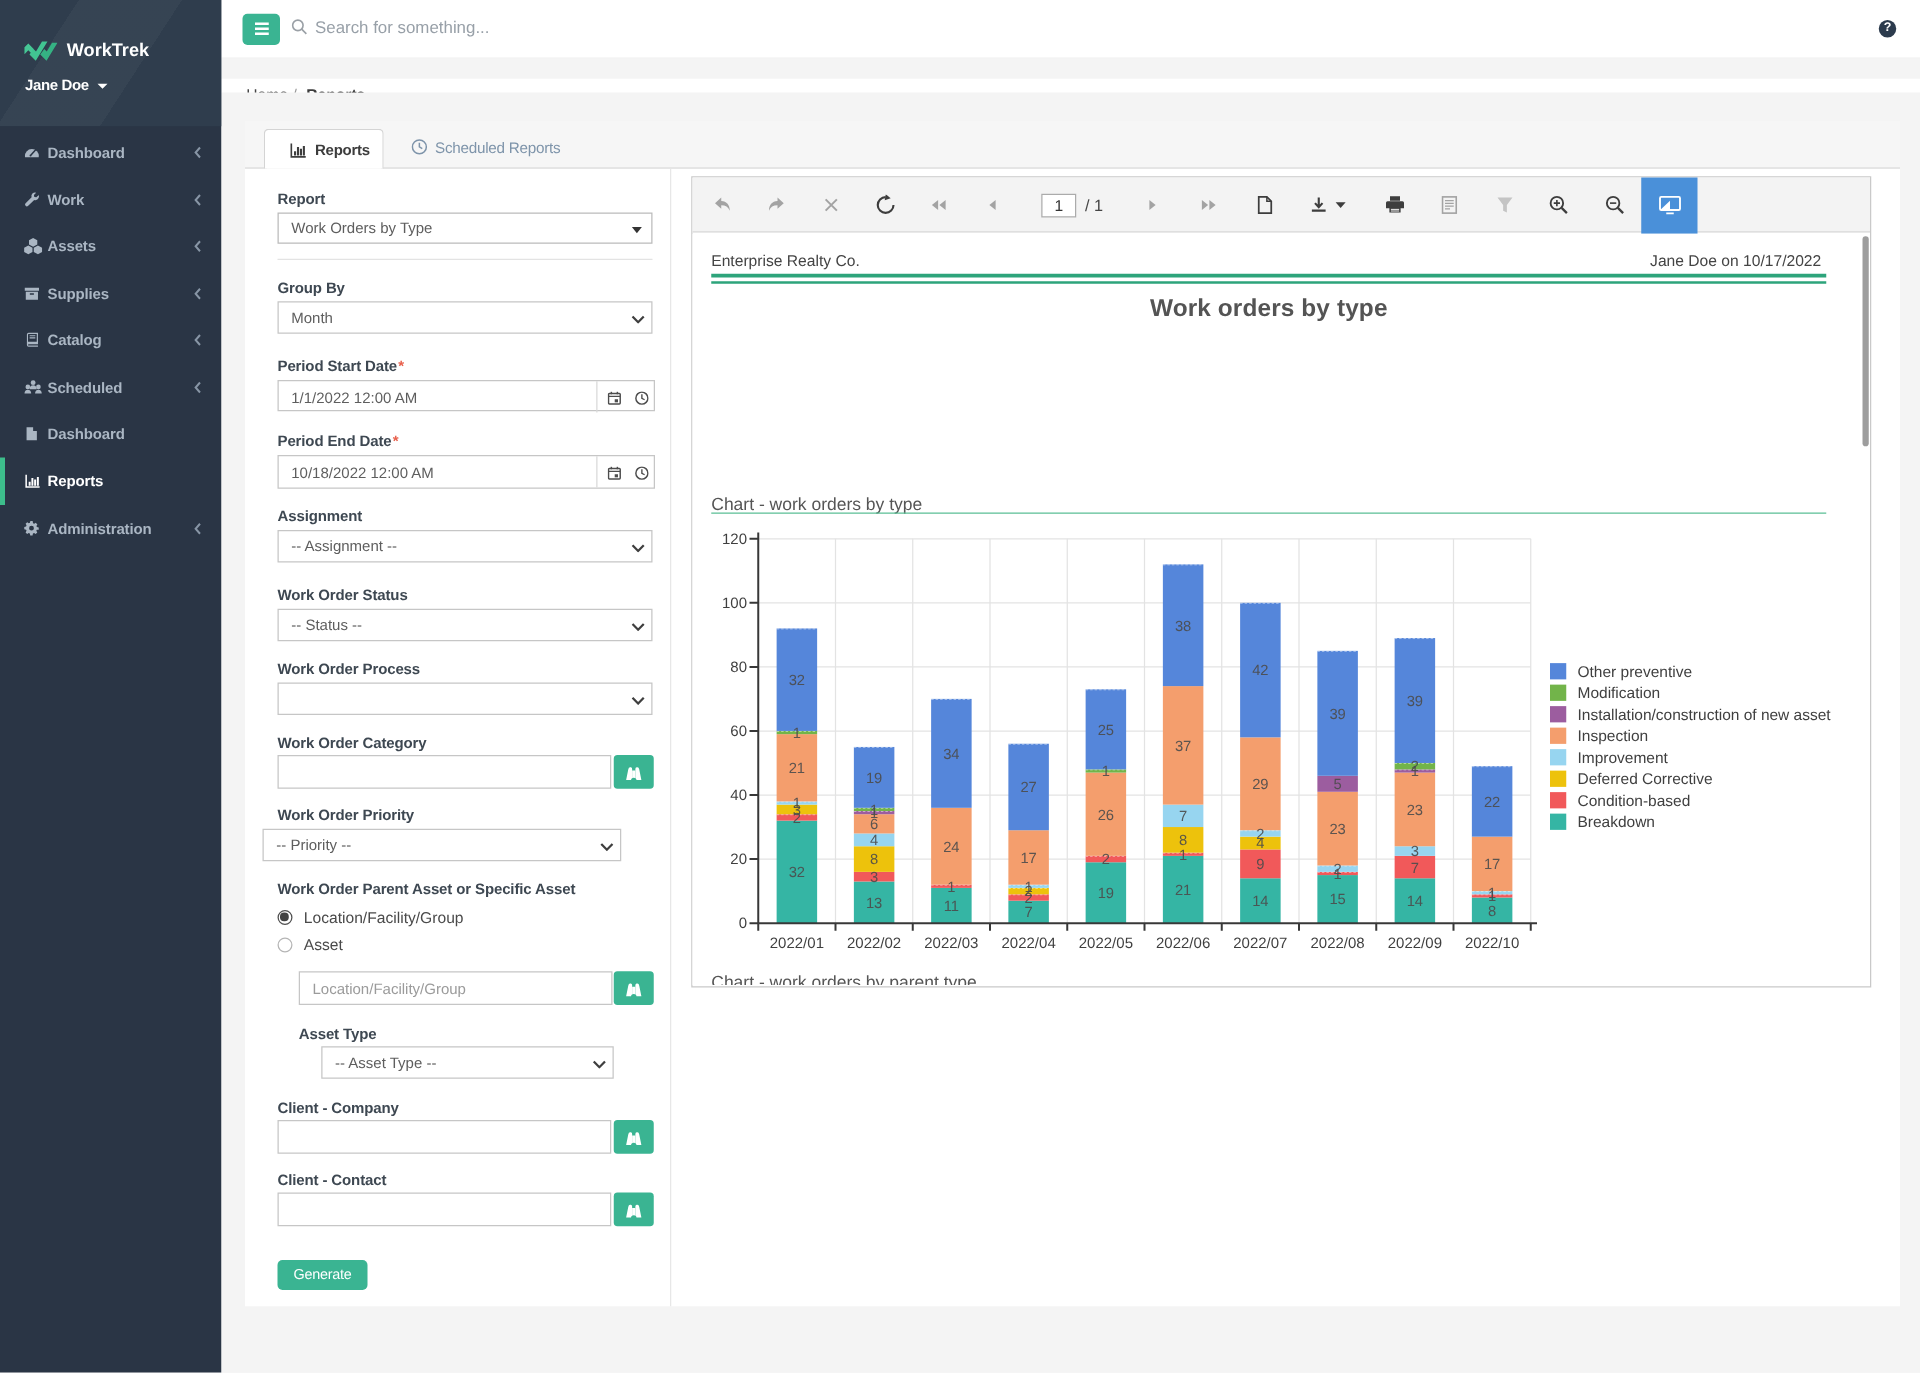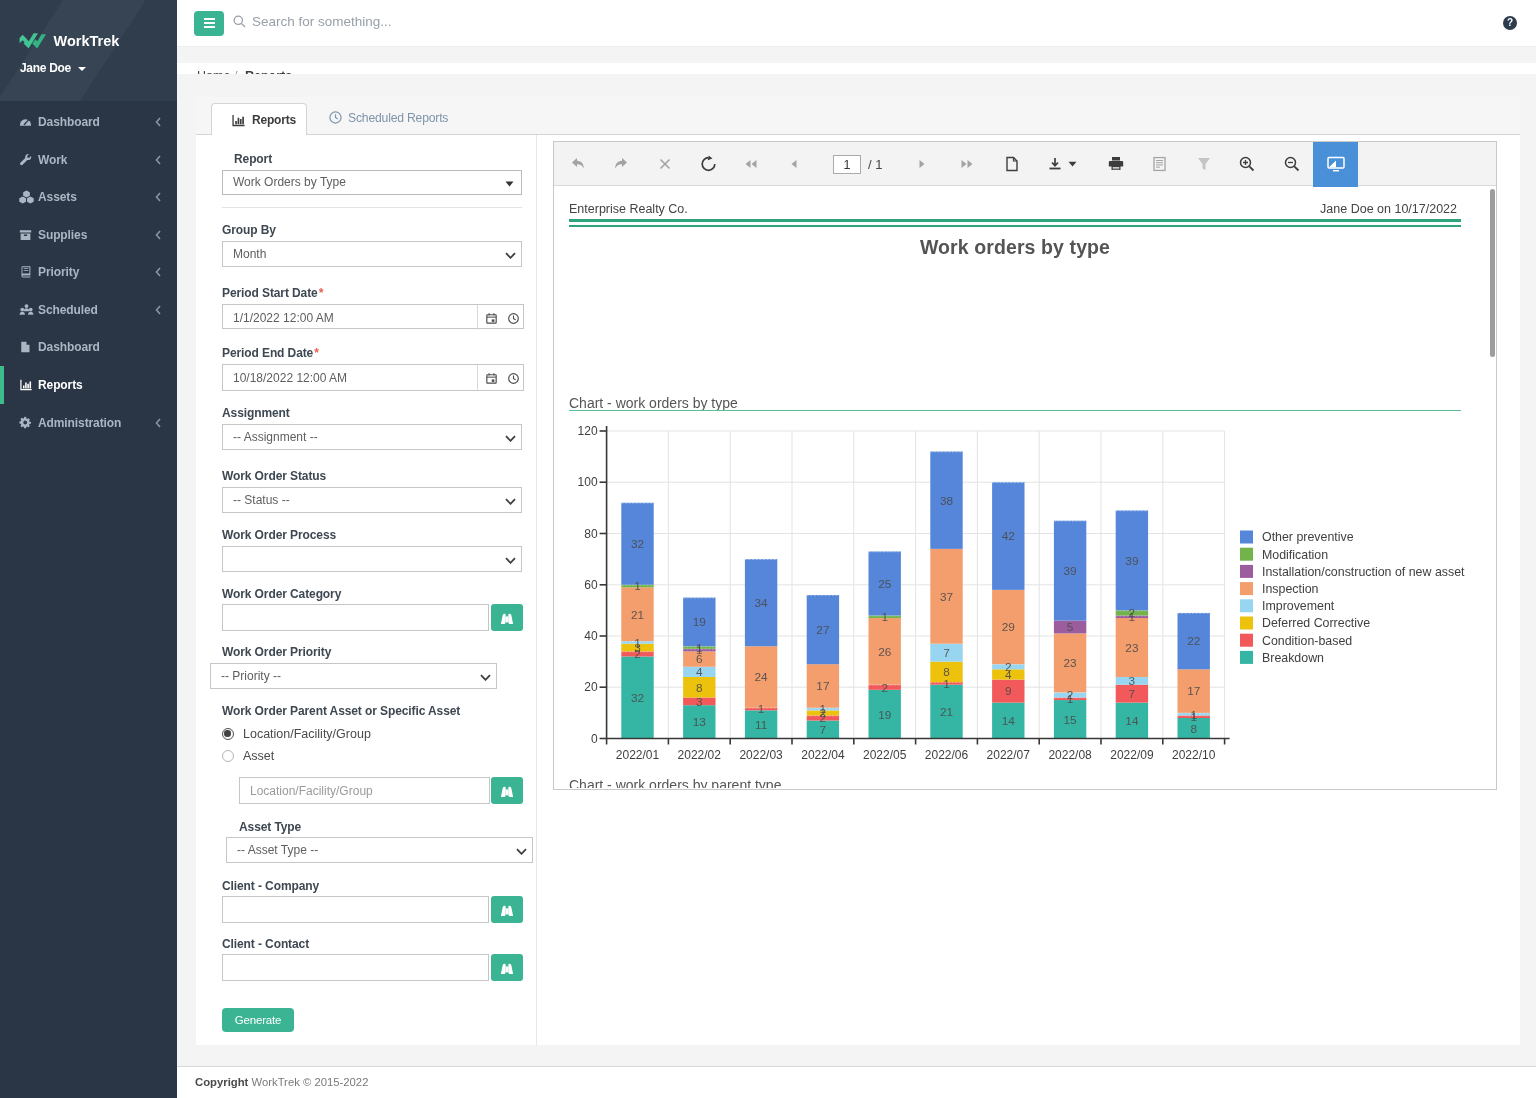"Report" div.flabel { left: 234px -> 222px }
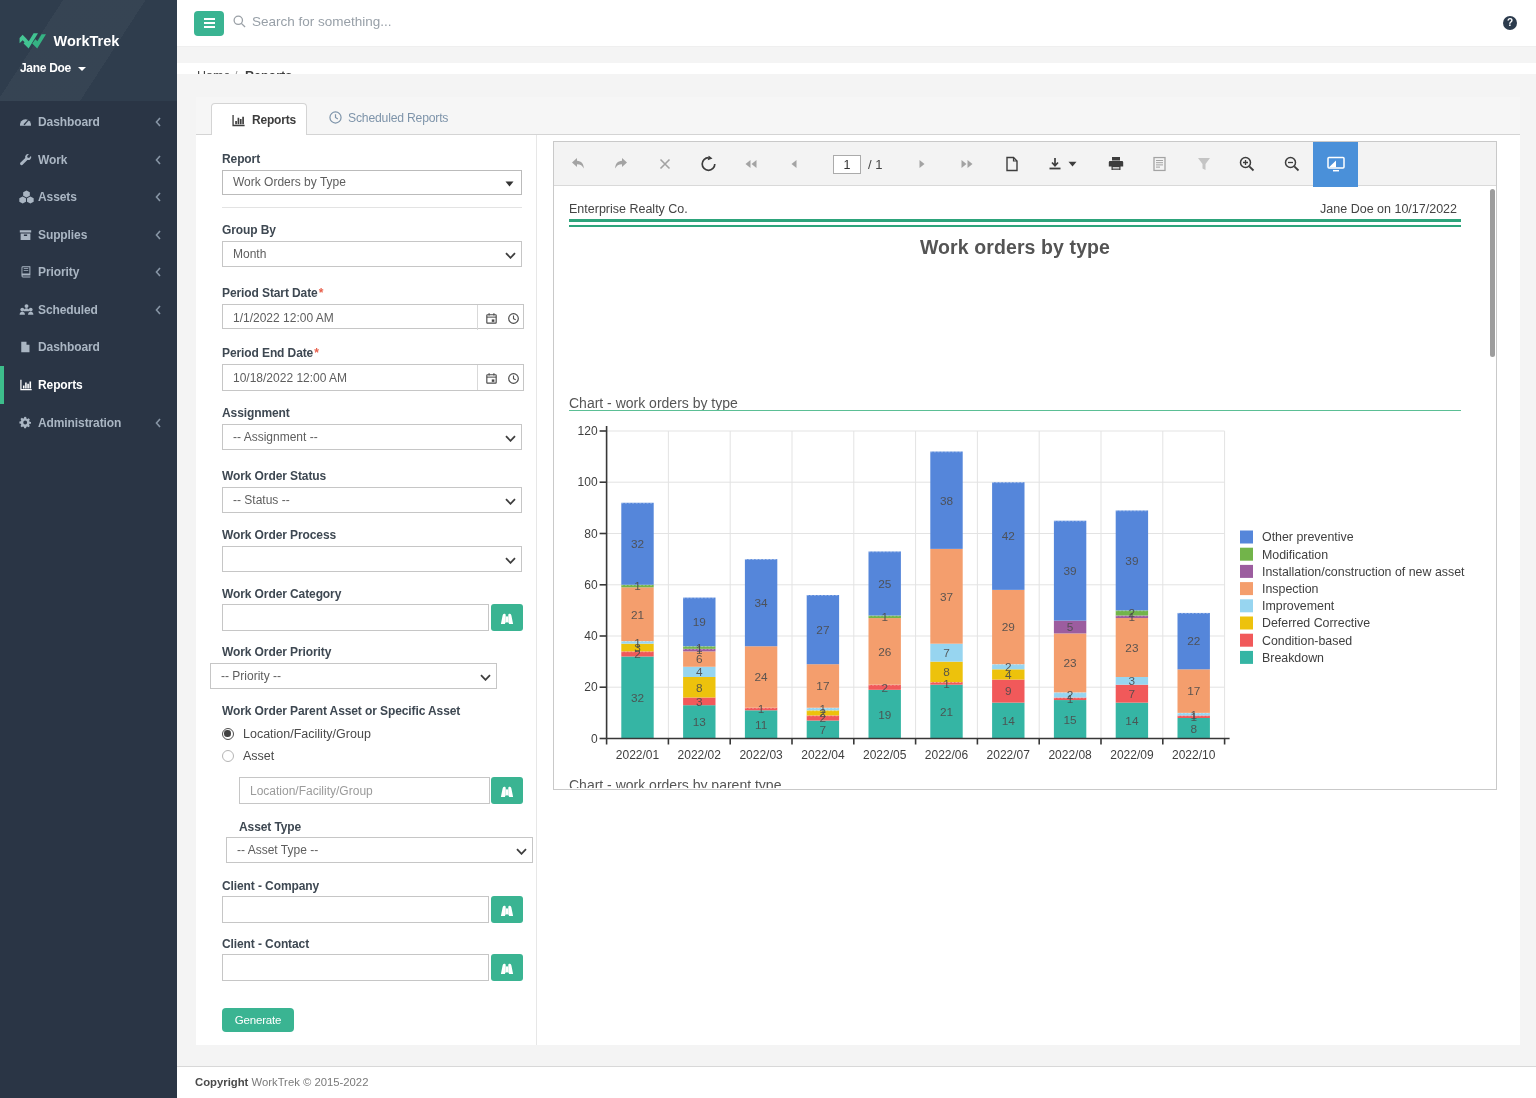"Priority" span.nav-label { text: Priority -> Catalog }
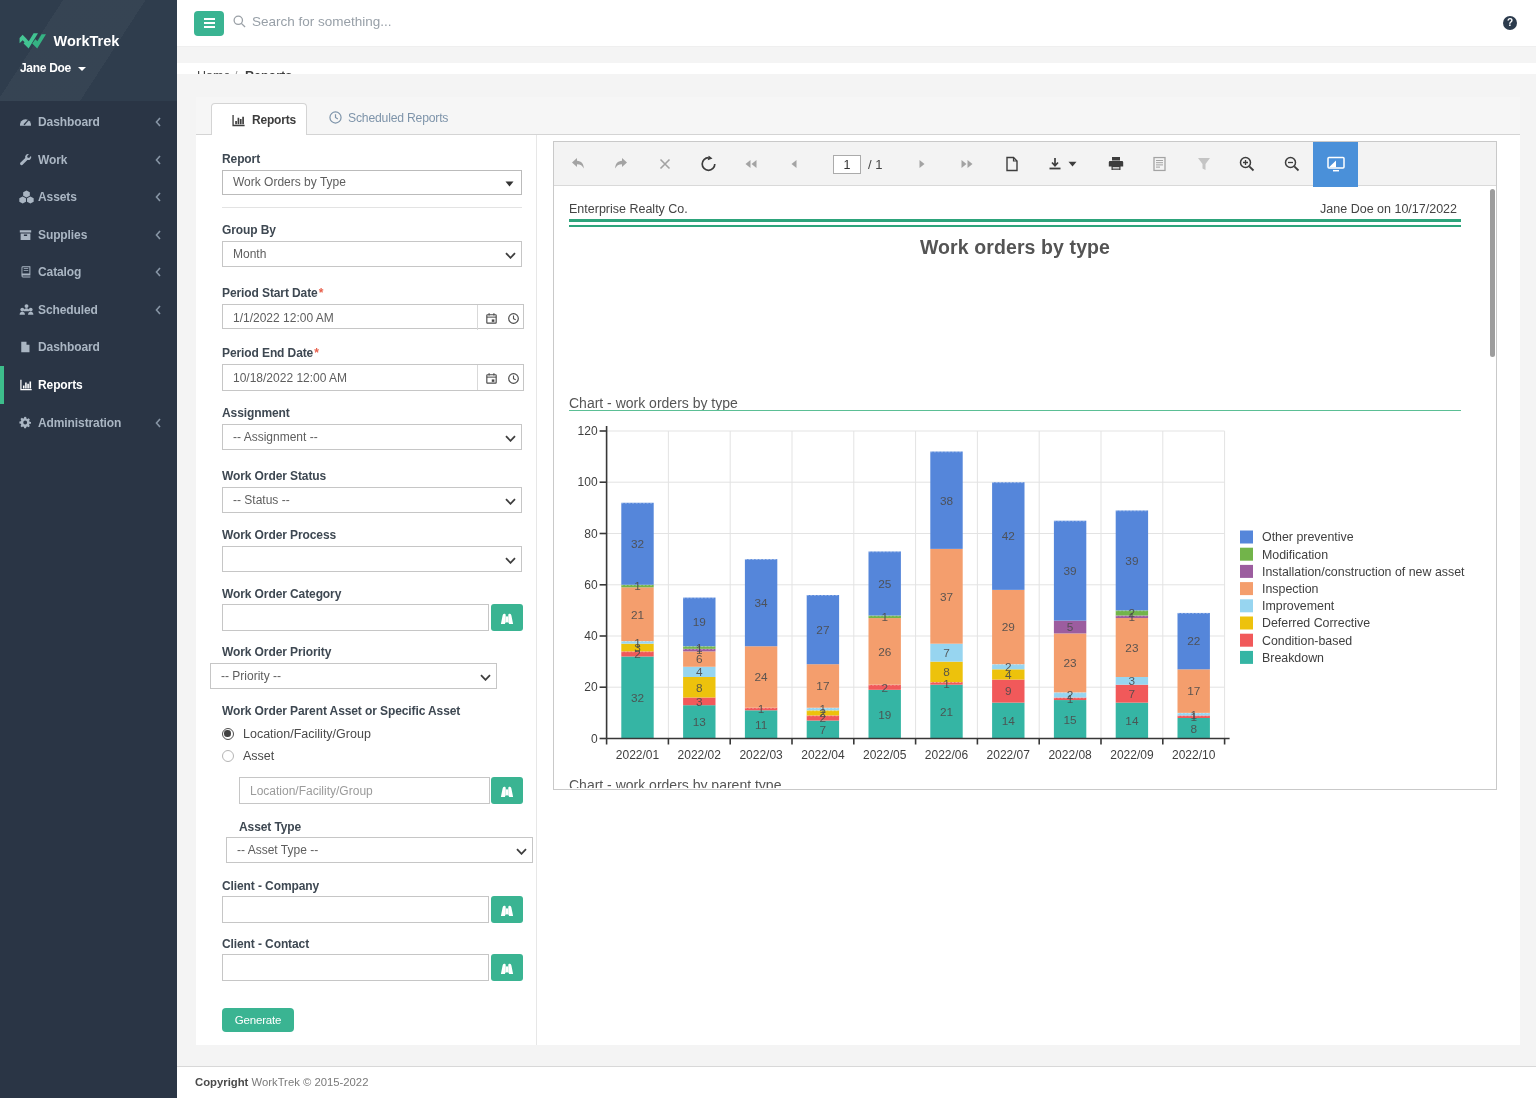"-- Asset Type --" div.fselect { left: 226px -> 257px; width: 307px -> 234px }
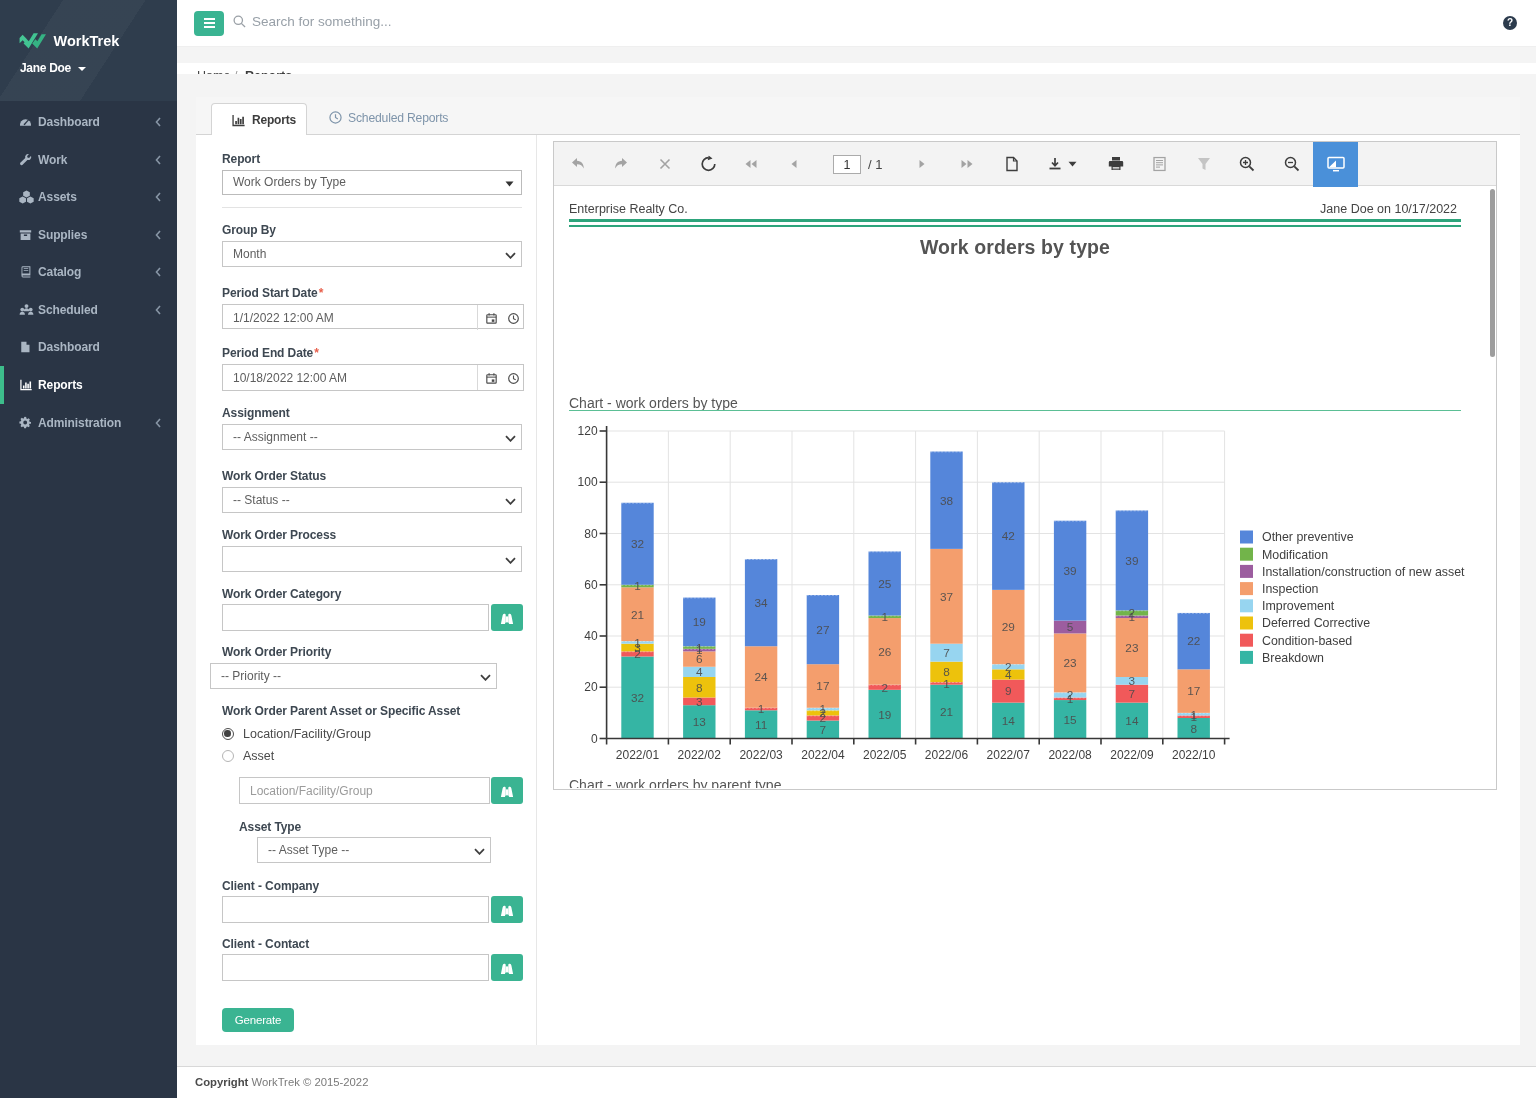"Copyright WorkTrek © 2015-2022" div.footer { html: <div> <div><b>Copyright</b> <span>WorkTrek © 2015-2022</span></div> </div> -> none }
